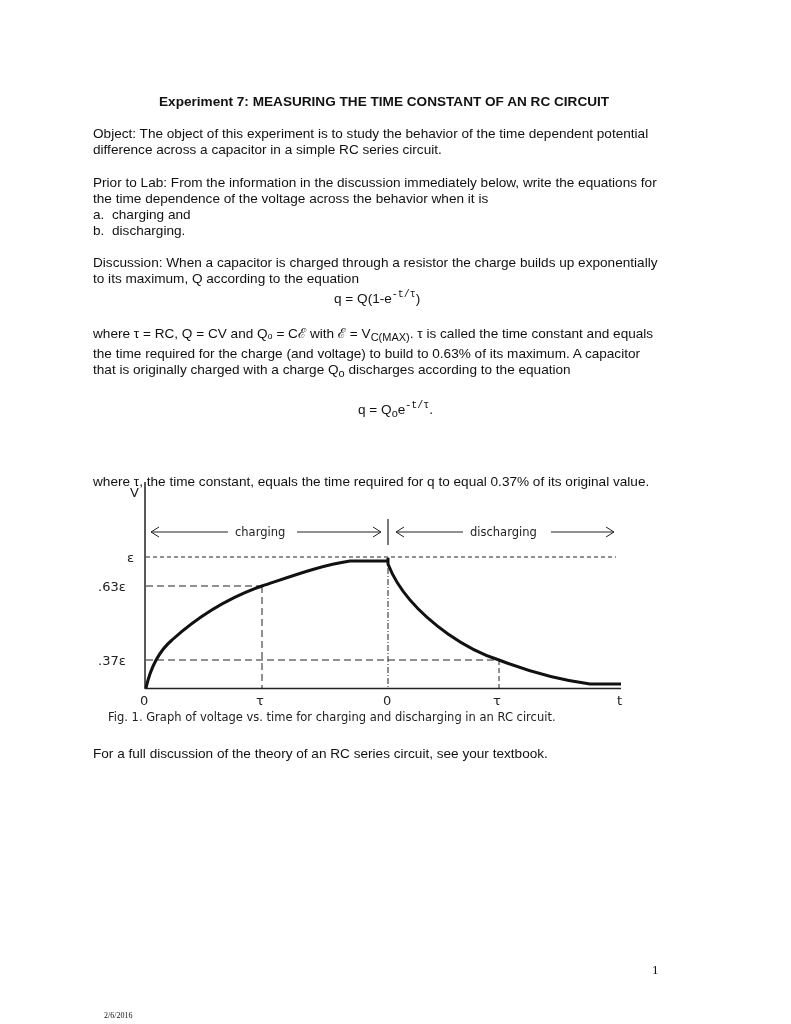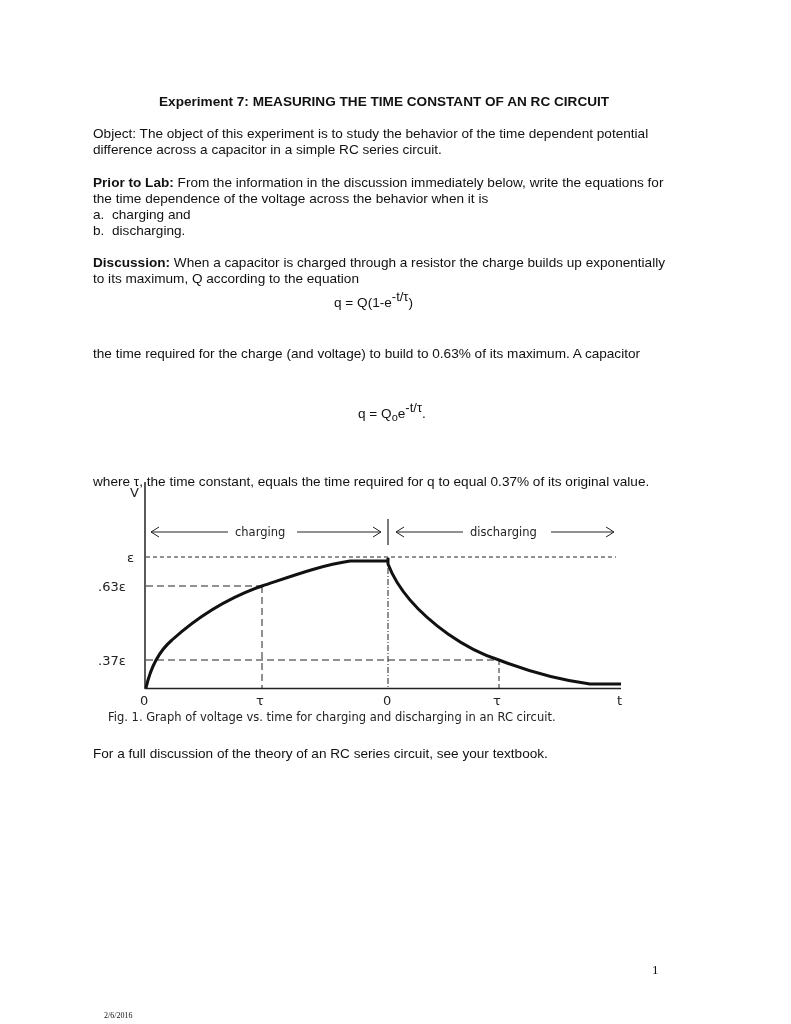"Prior to Lab:" b { font-weight: bold -> normal }
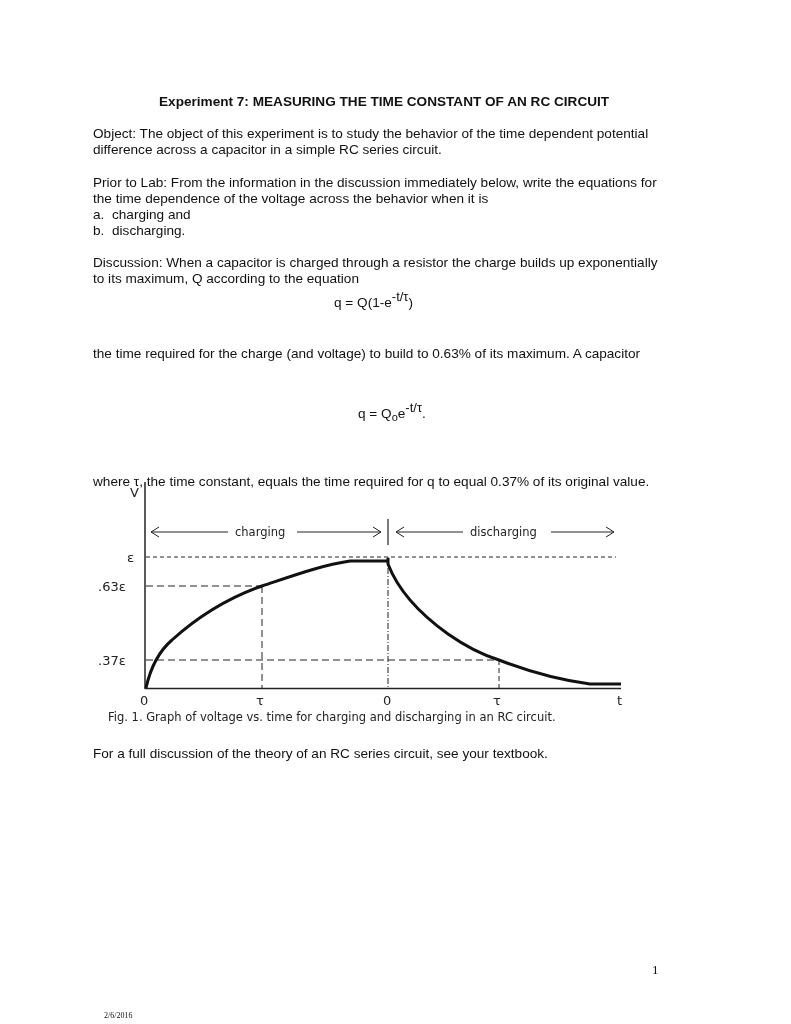"-t/τ" .eq sup { font-family: none -> Liberation Mono, monospace; font-size: 13px -> 10px }
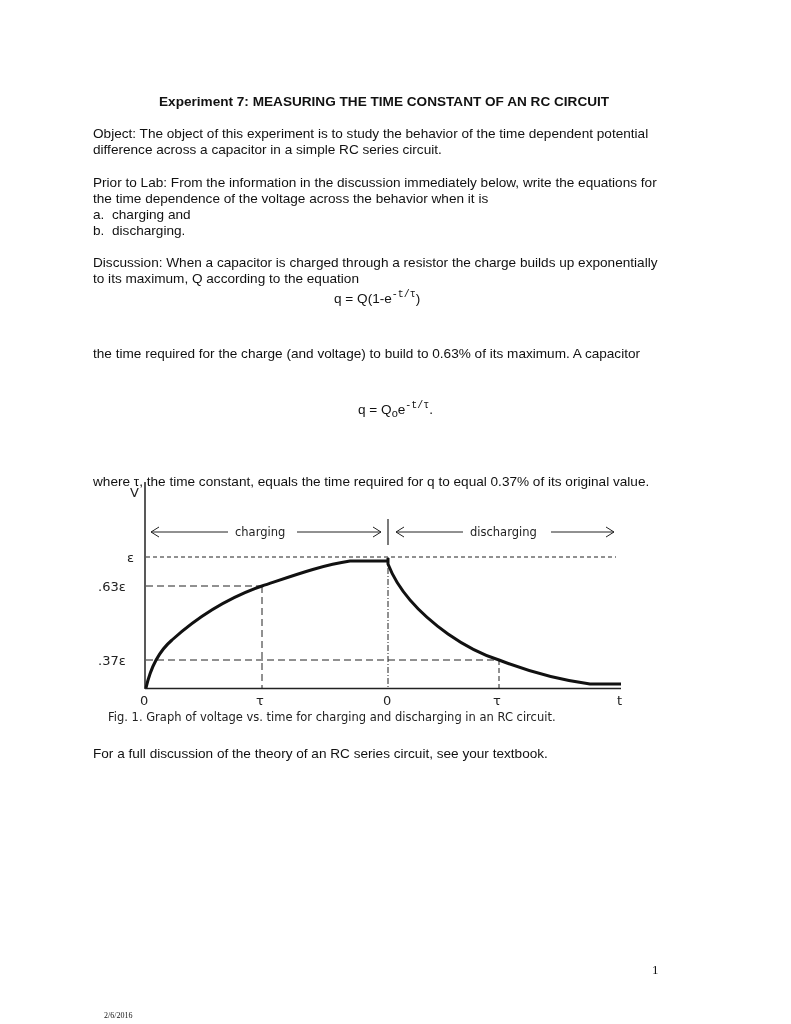"where τ = RC, Q" div.txt { html: none -> <div><span>where τ = RC, Q = CV and Q</span><sub>o</sub><span> = Cℰ with ℰ = V</span><sub>C(MAX)</sub><span>. τ is called the time constant and equals</span></div> }
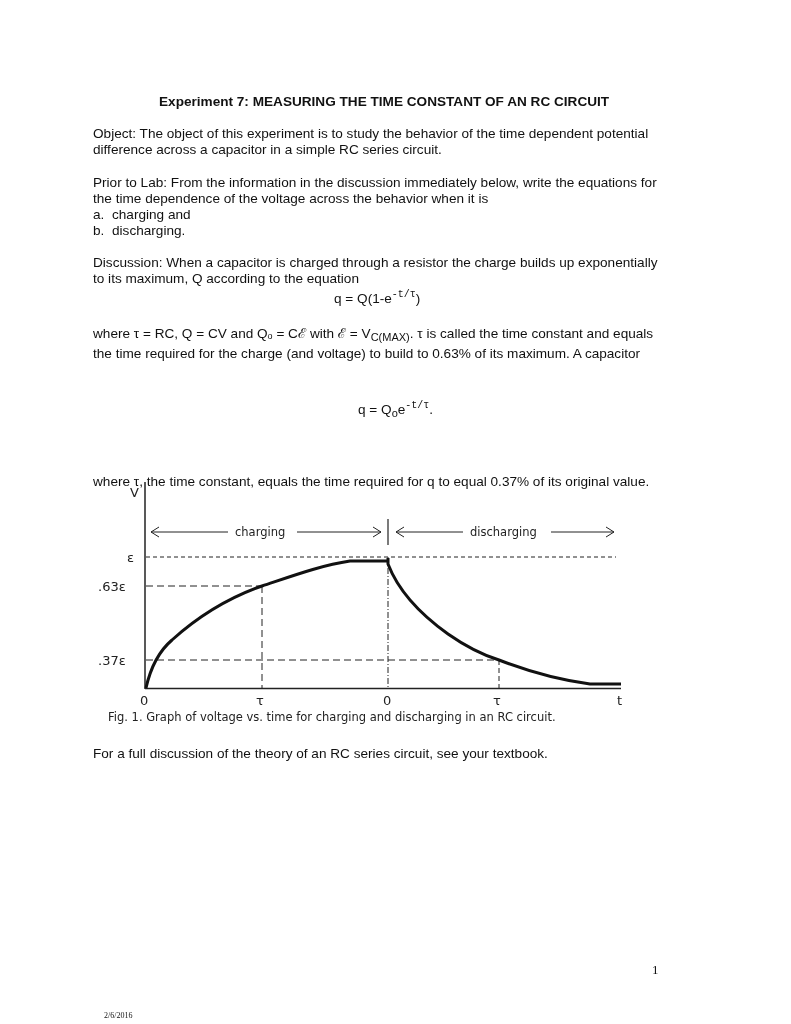"that is originally charged with" div.txt { html: none -> <div><span>that is originally charged with a charge Q</span><sub>o</sub><span> discharges according to the equation</span></div> }
